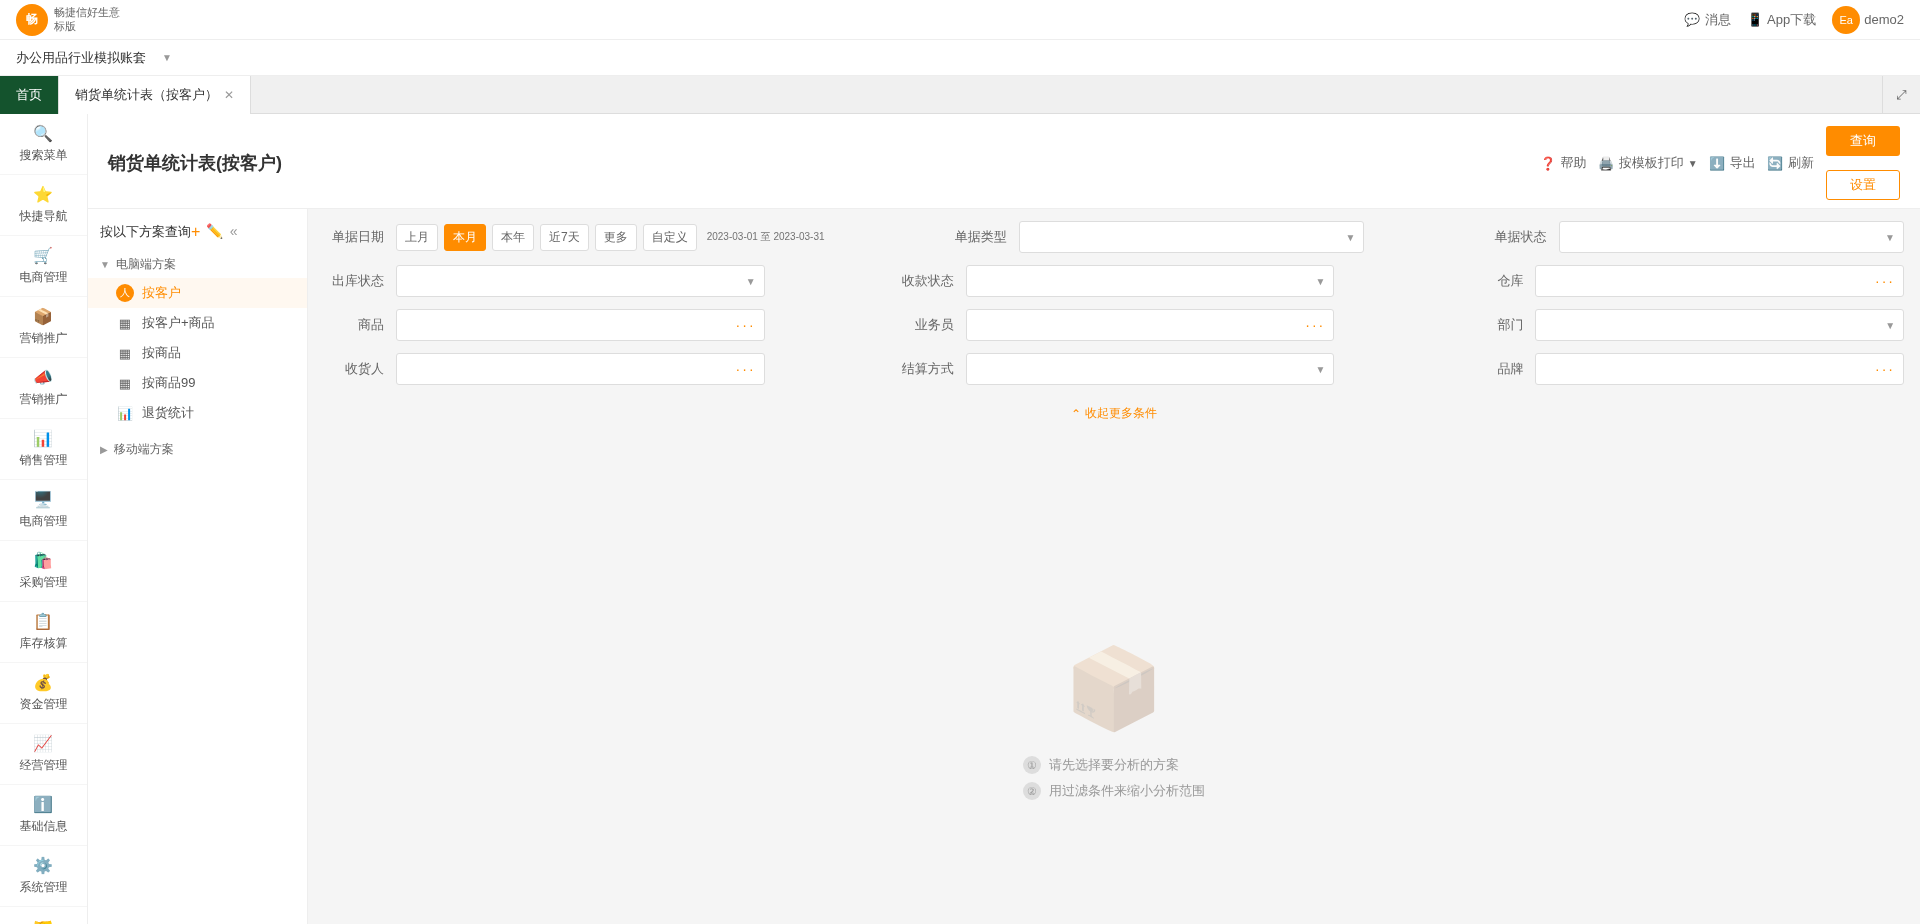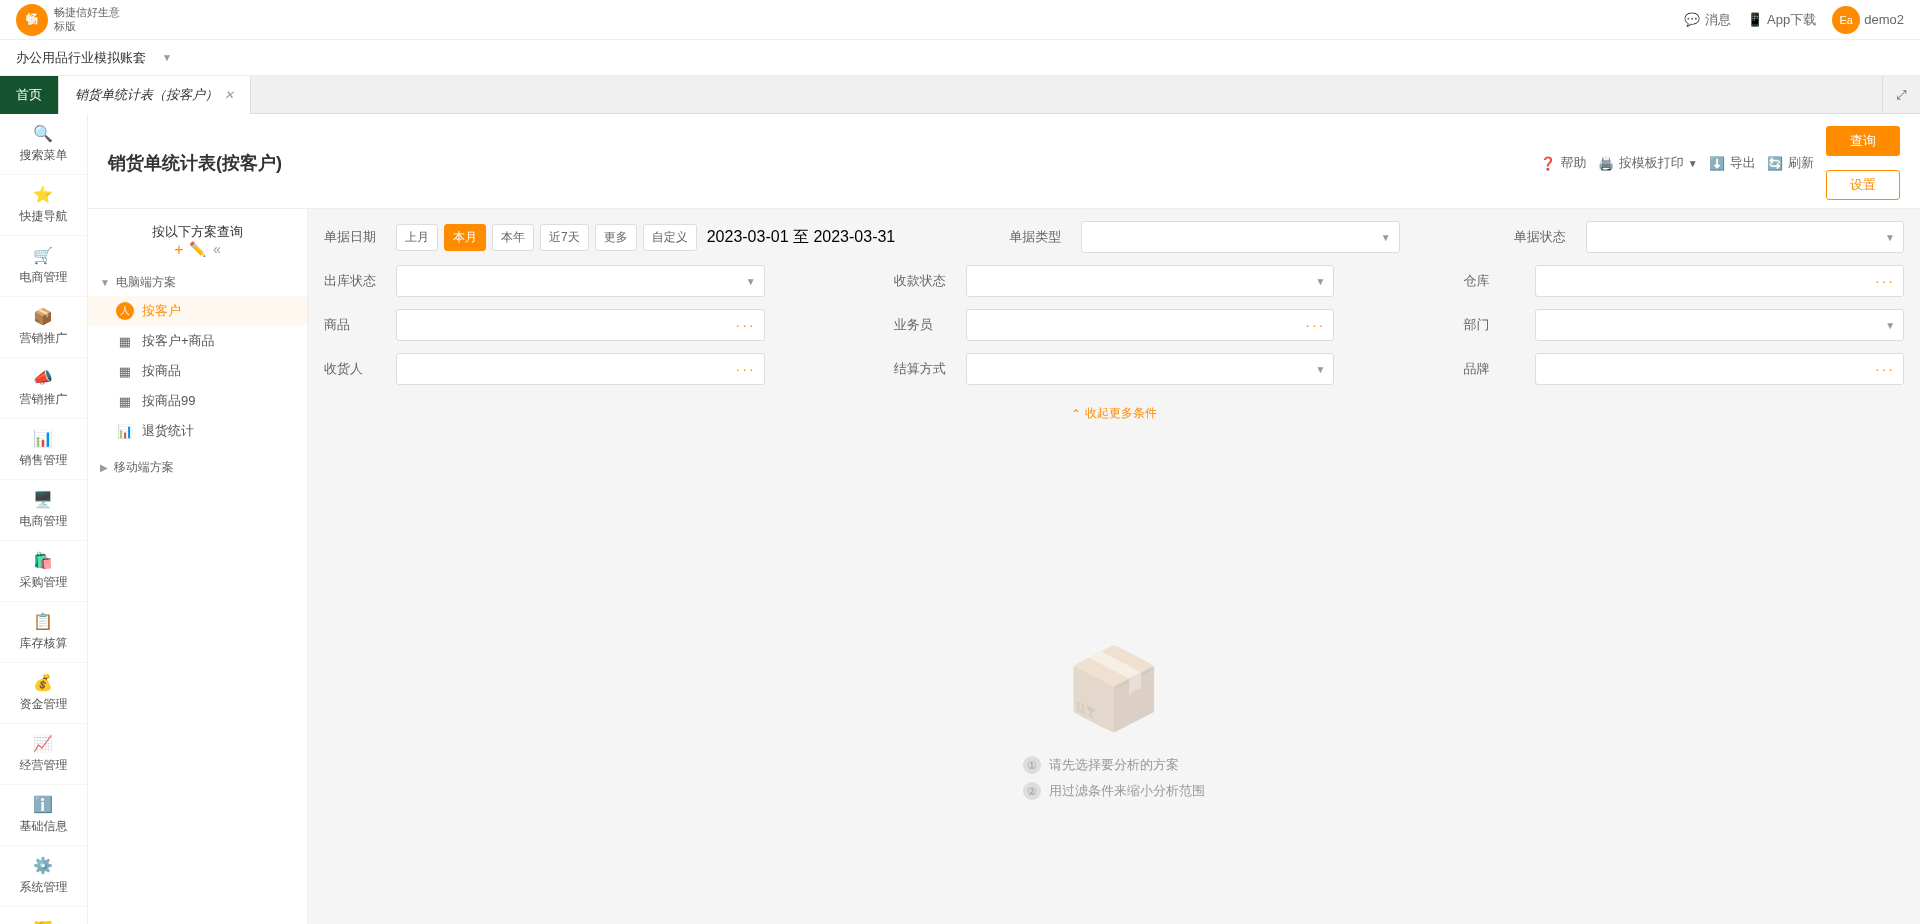"销货单统计表（按客户）" .tab.active { font-style: italic -> none }
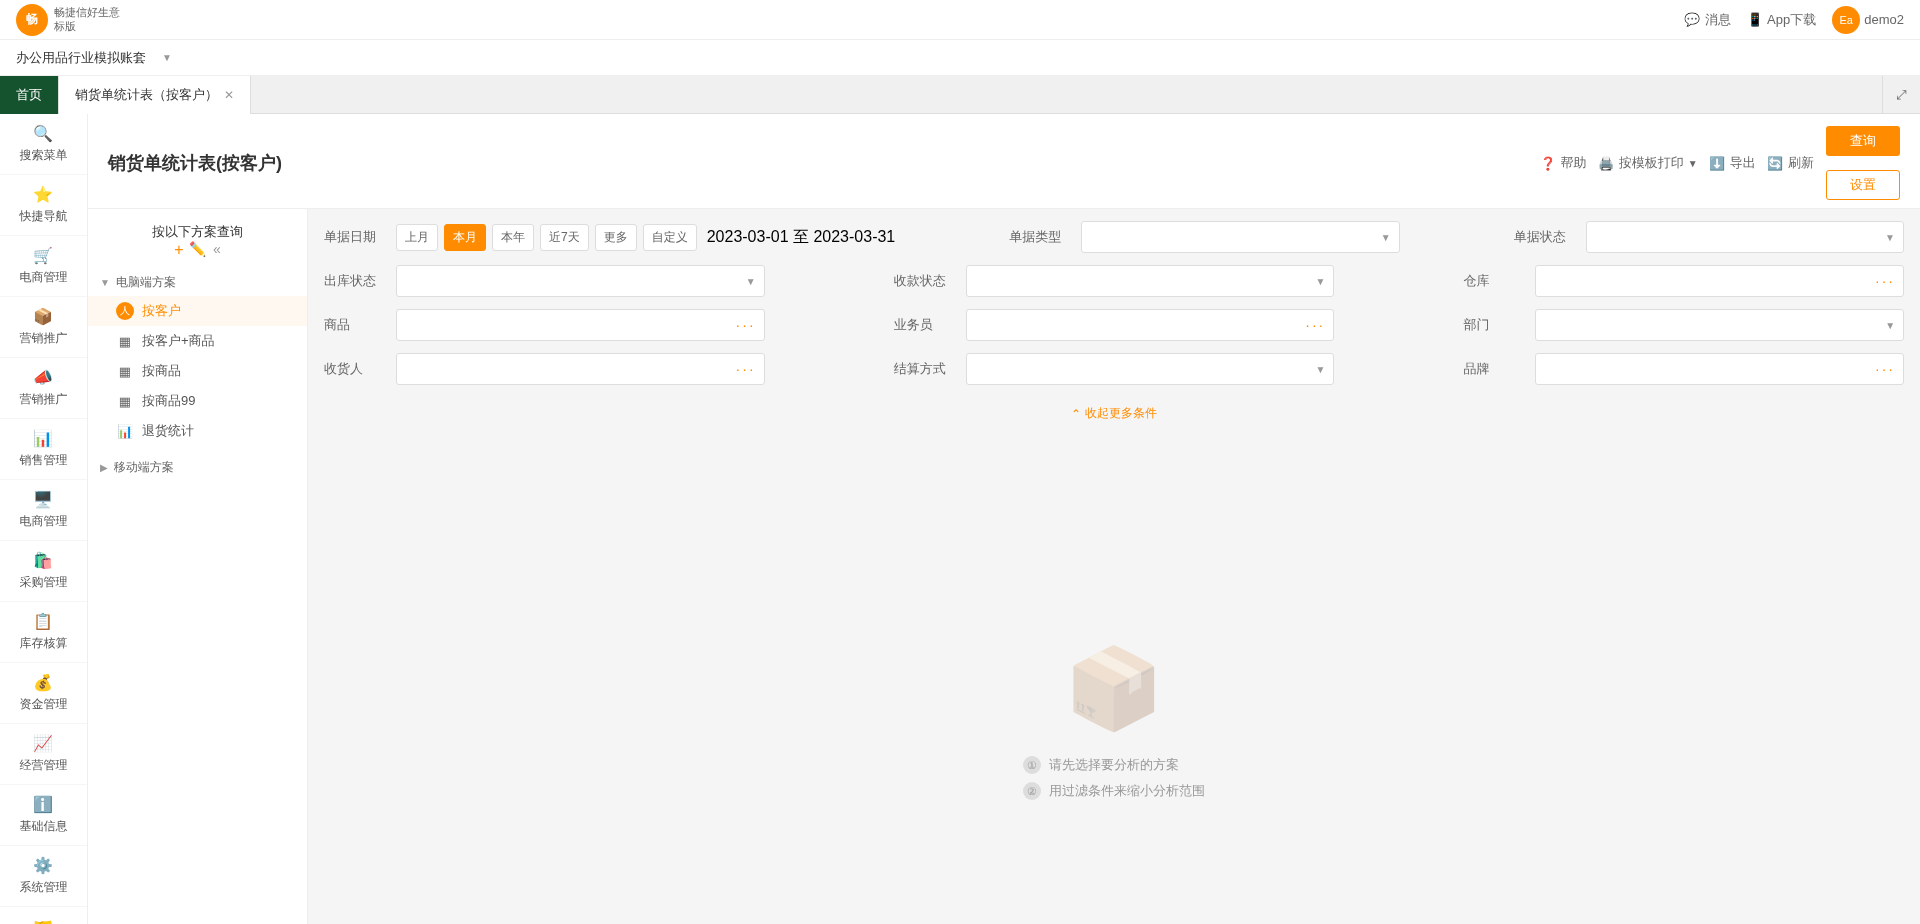"按以下方案查询" .scheme-panel-header { flex-direction: column -> none }
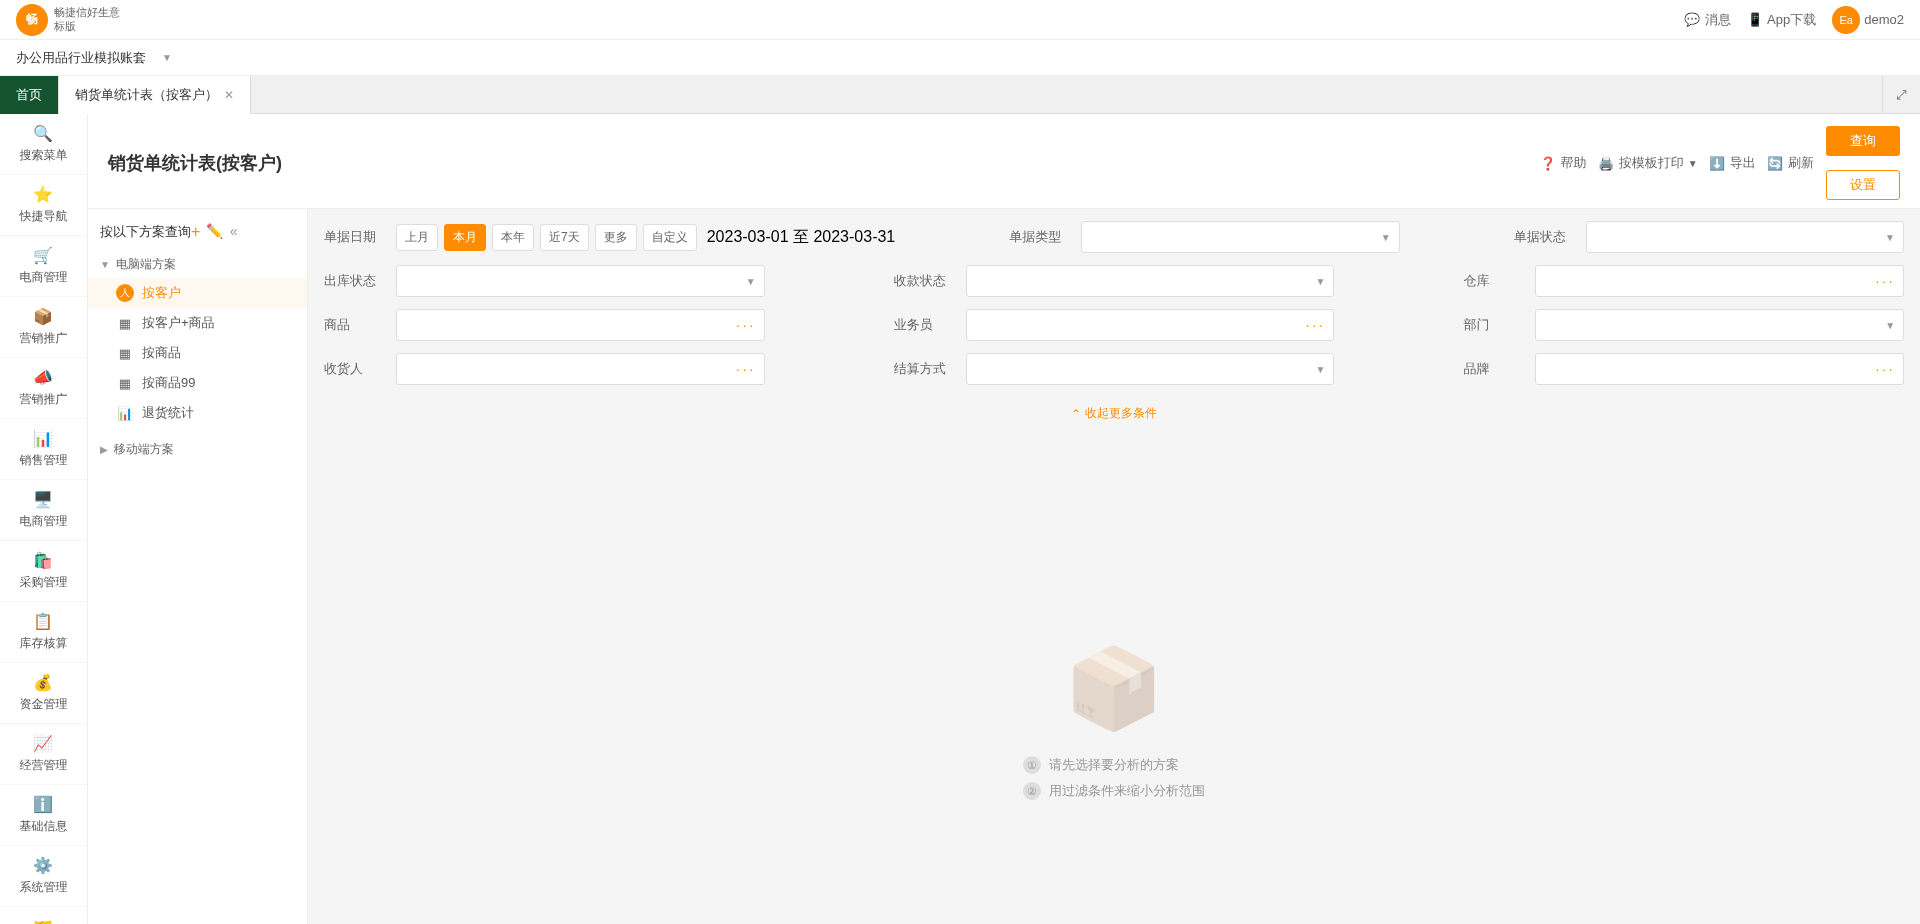"单据日期" .filter-label { text-align: left -> right }
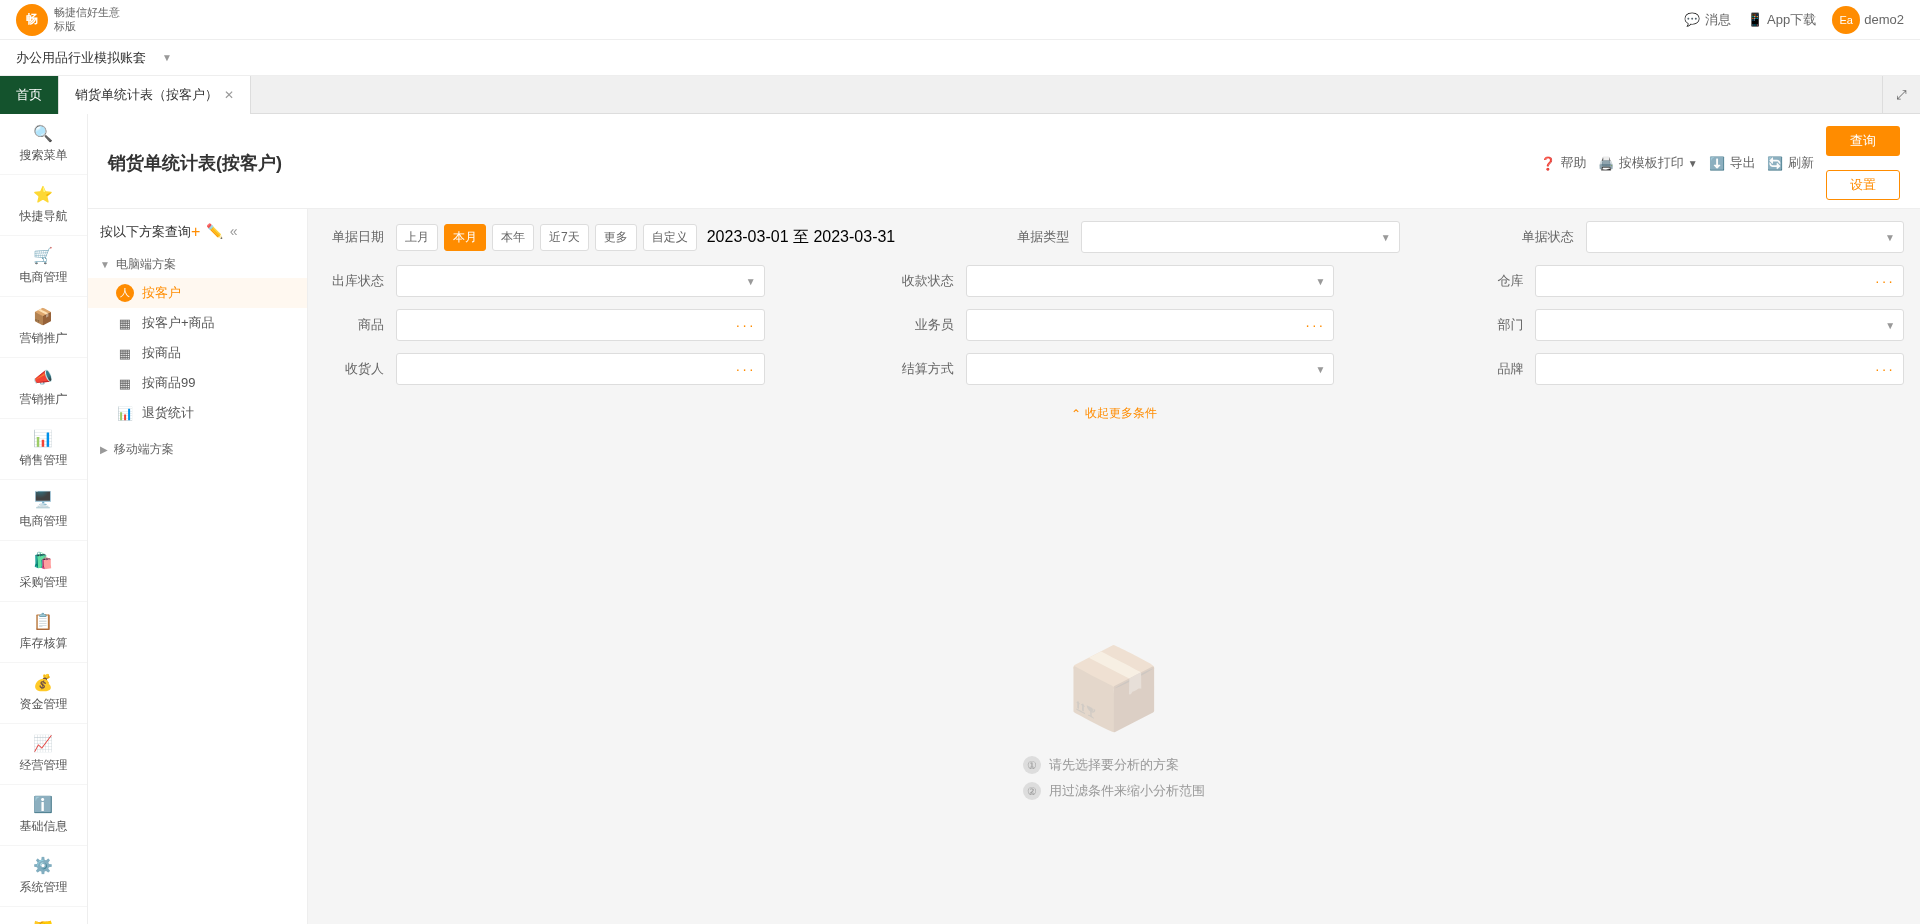"2023-03-01 至 2023-03-31" .date-range { color: #000000 -> #737373; font-size: 16px -> 10px }
